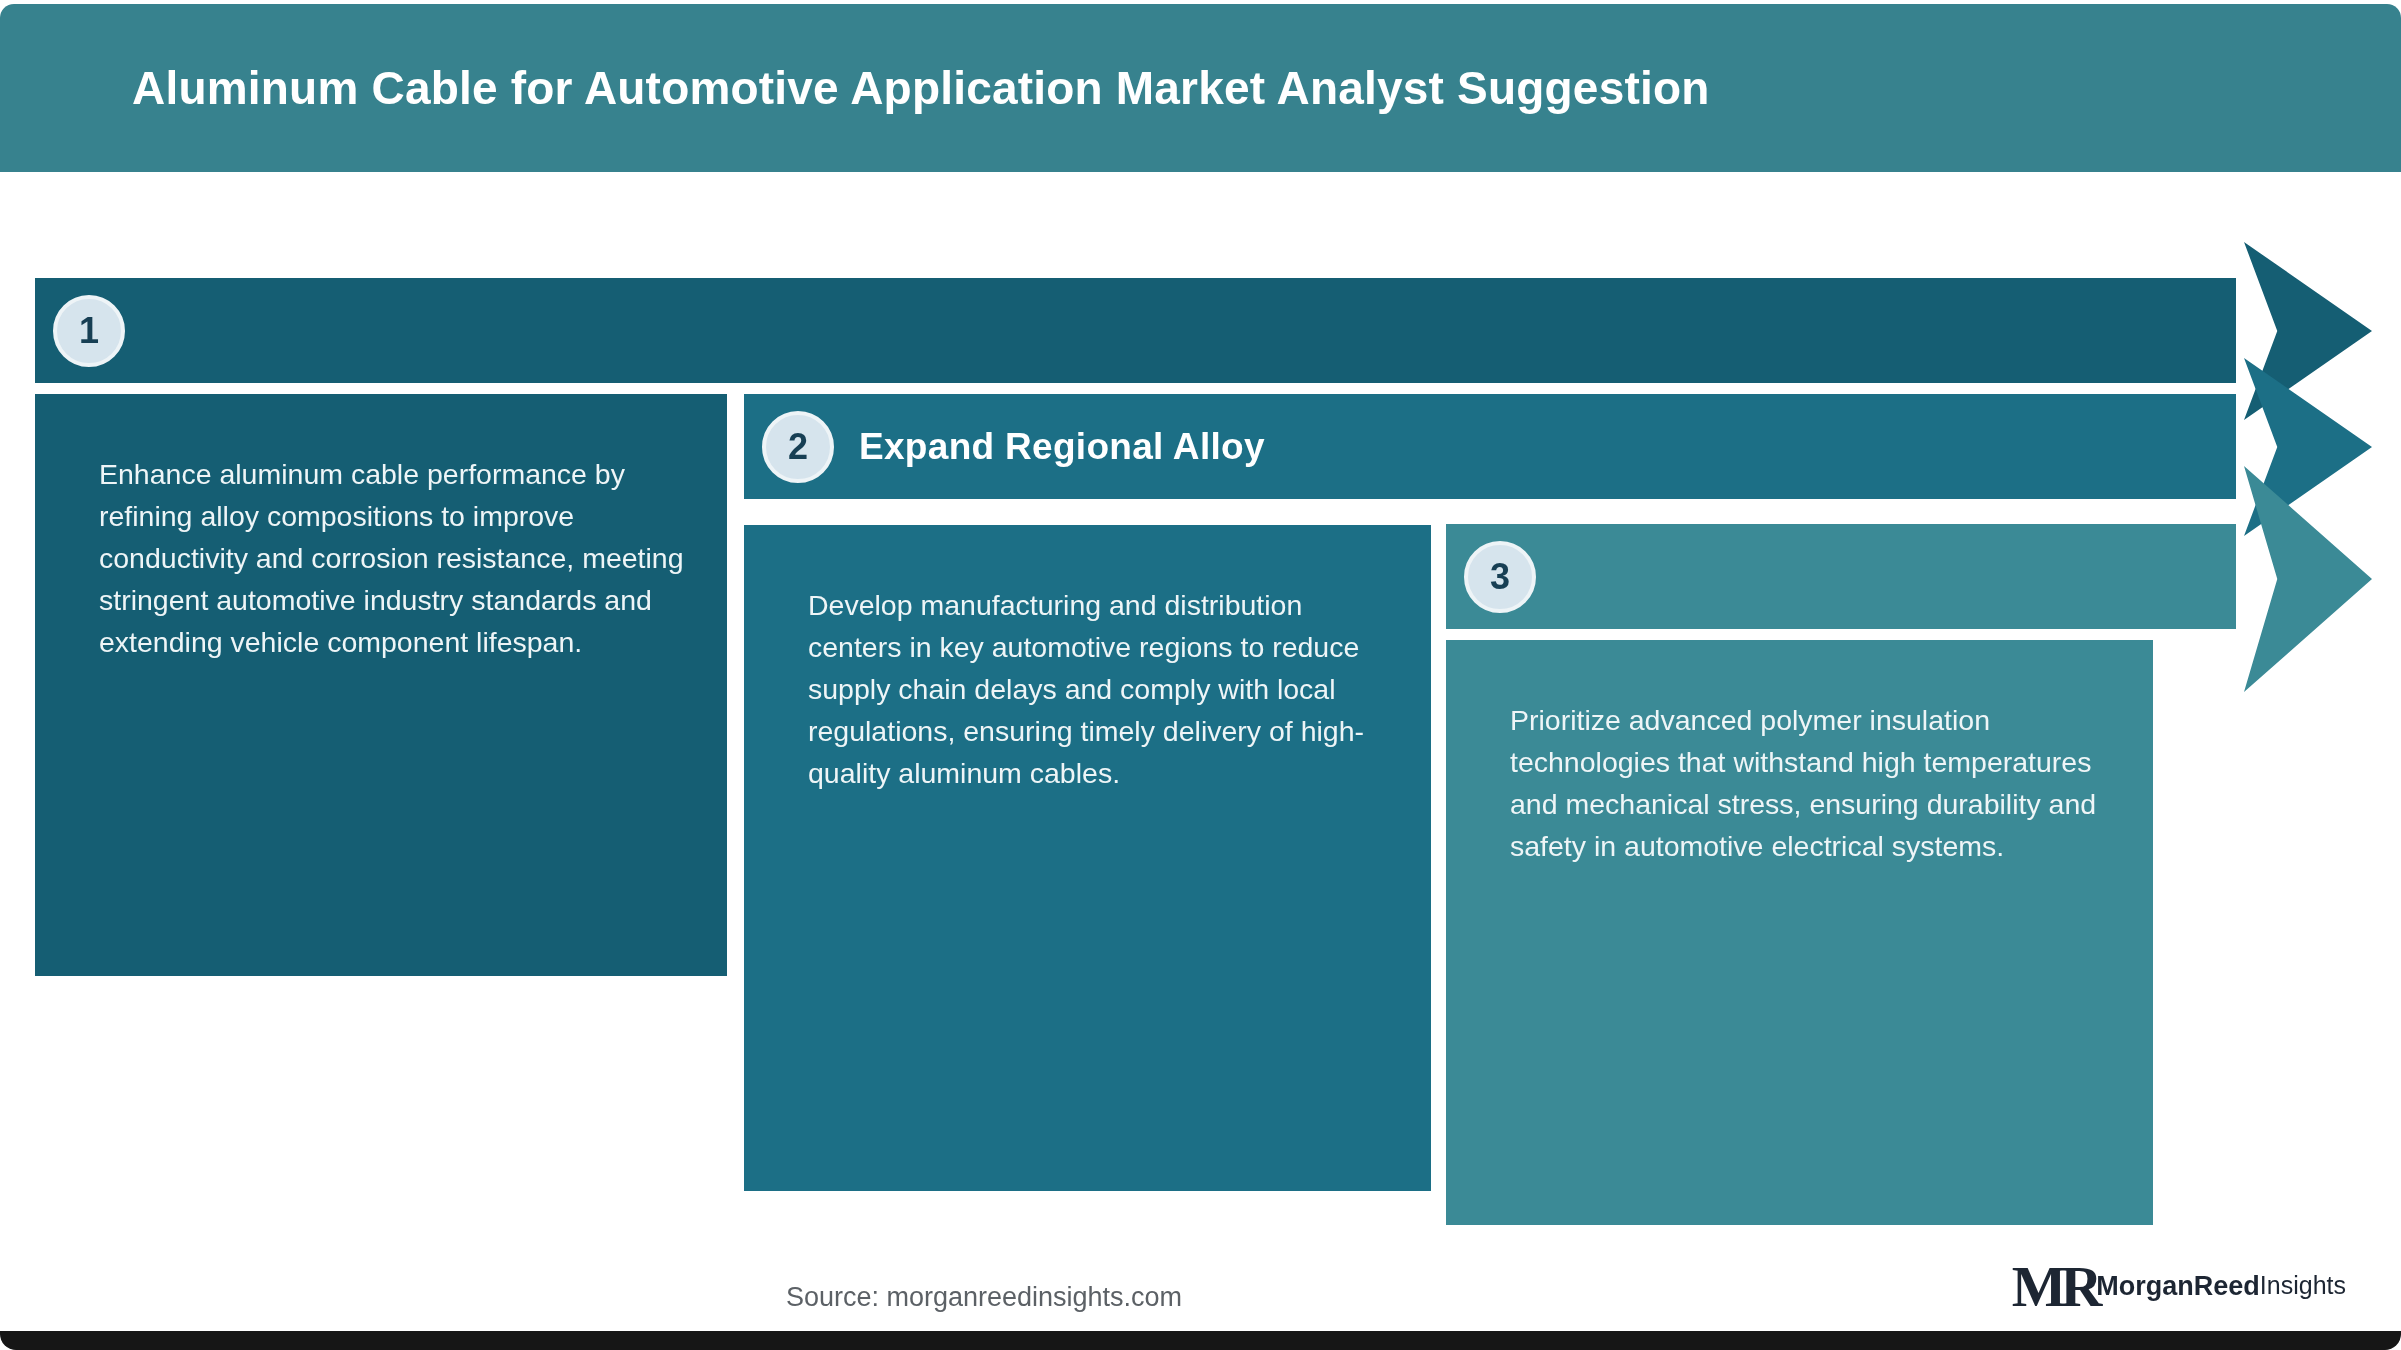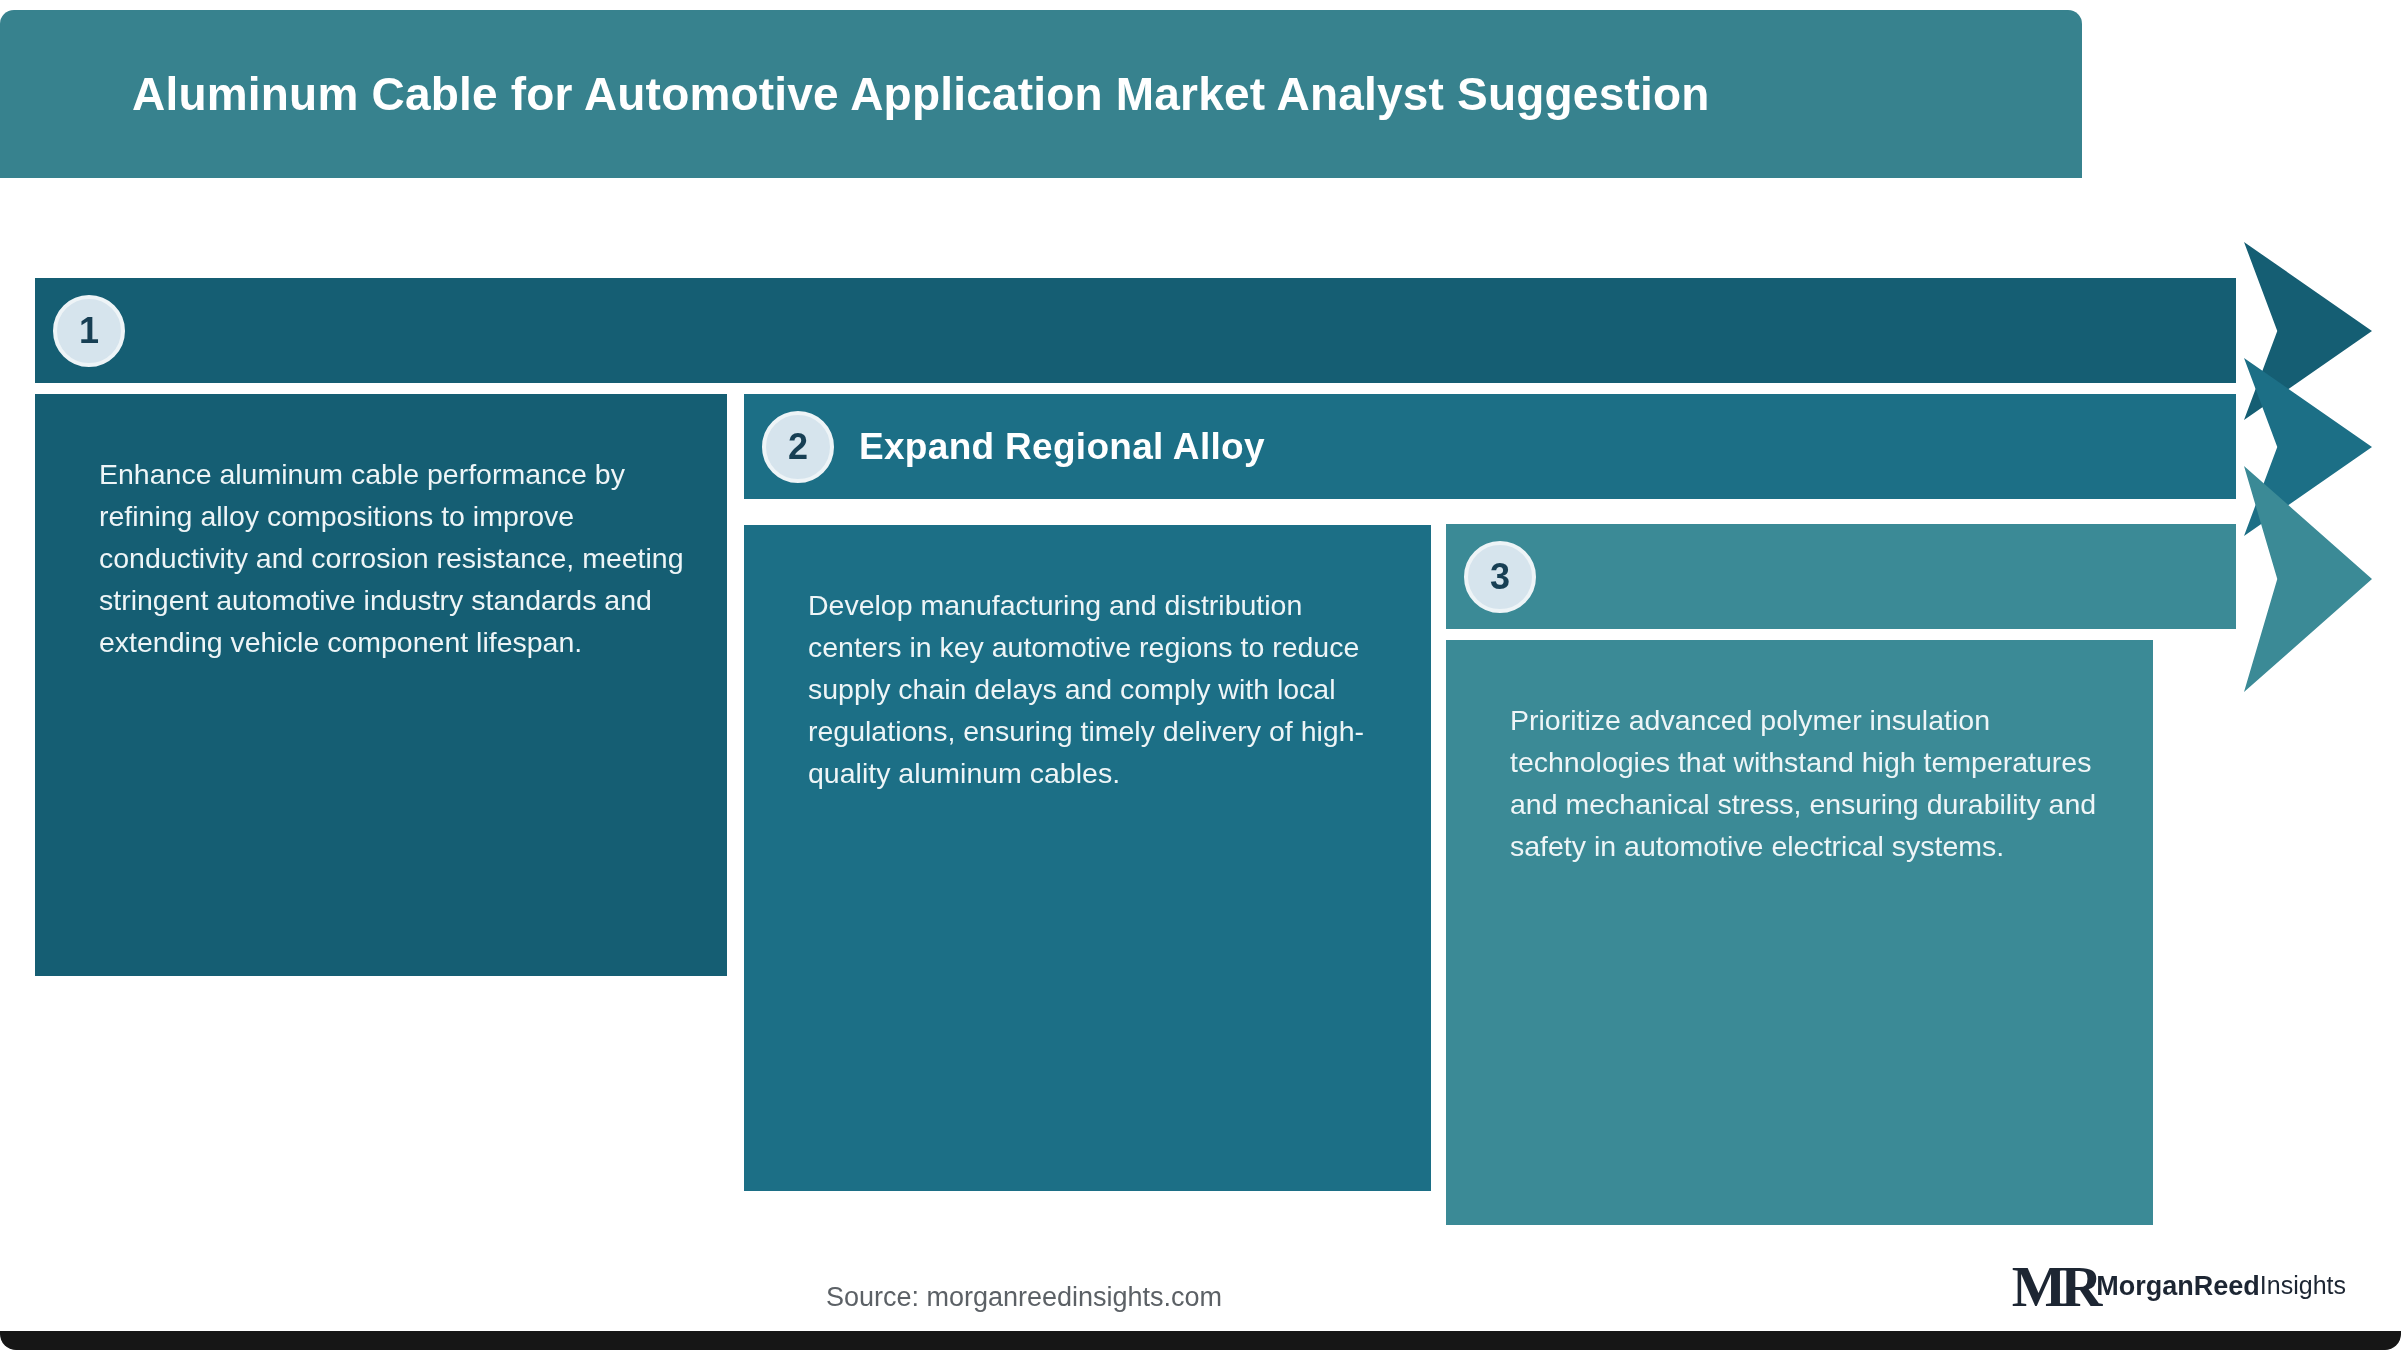"Aluminum Cable for Automotive" .header { top: 10px -> 4px; width: 2082px -> 2401px }
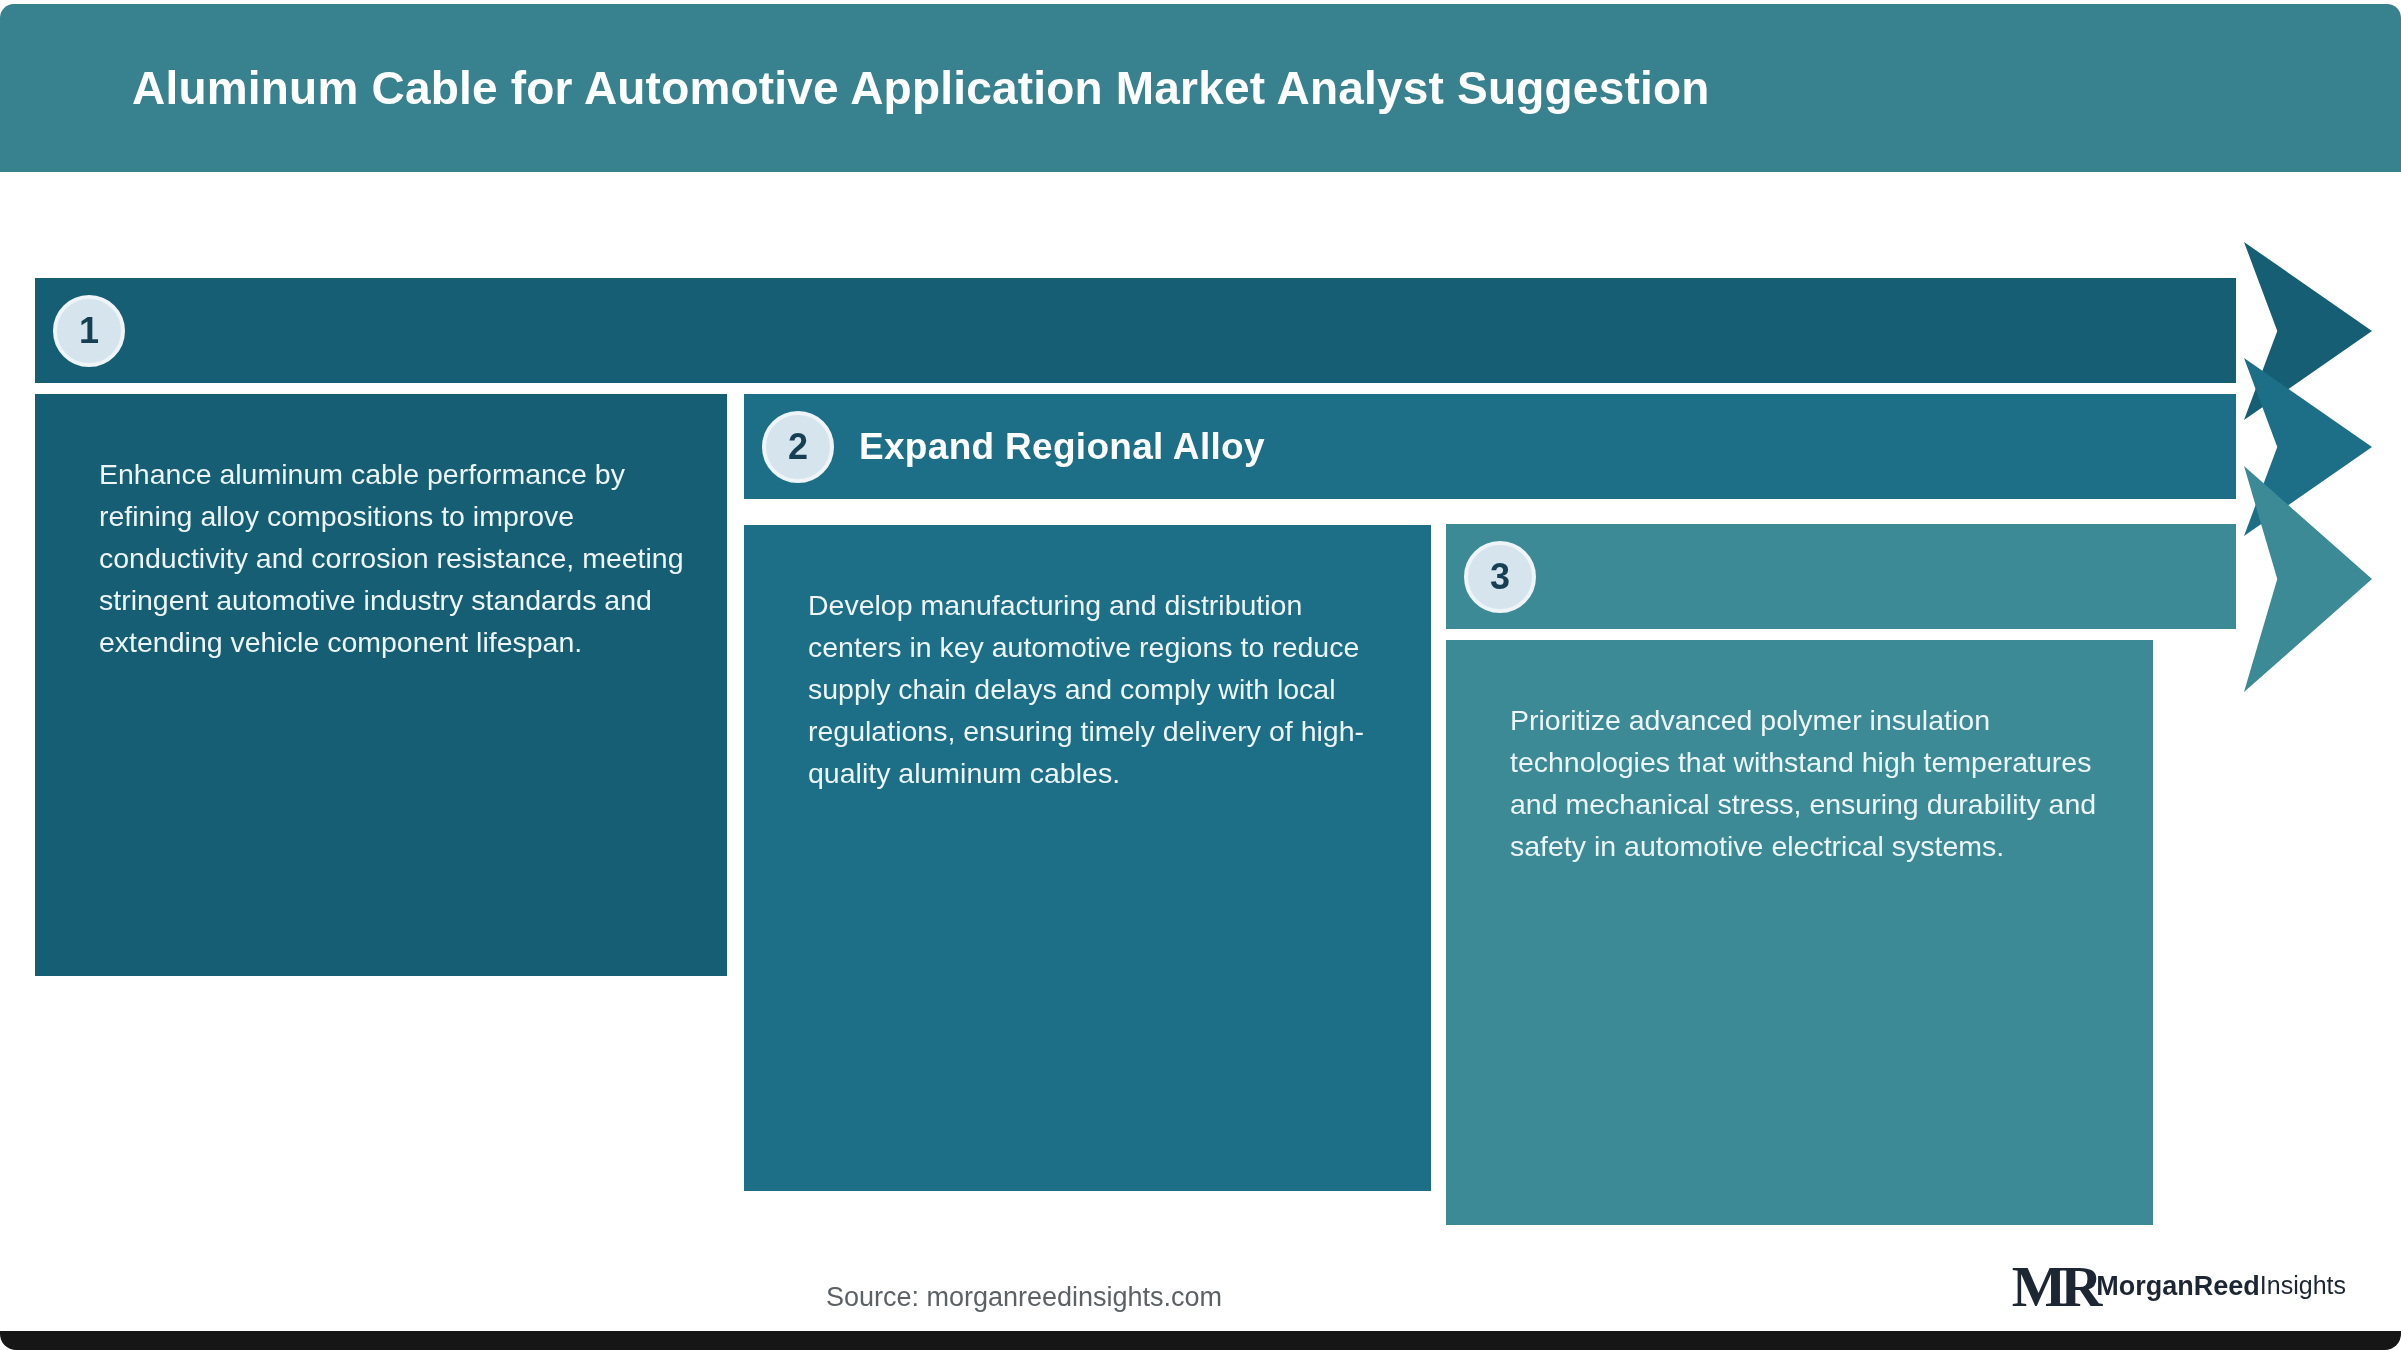"Source: morganreedinsights.com" .source { padding-left: 40px -> none }
